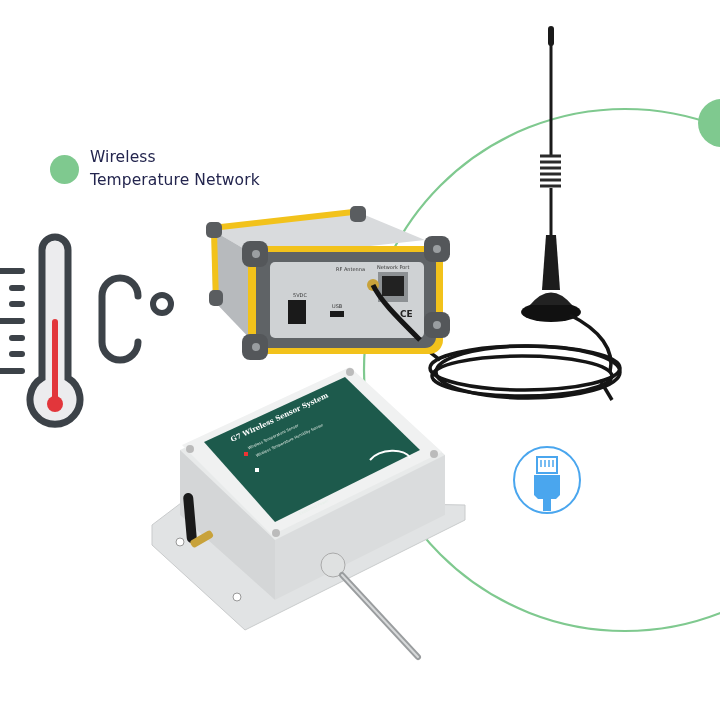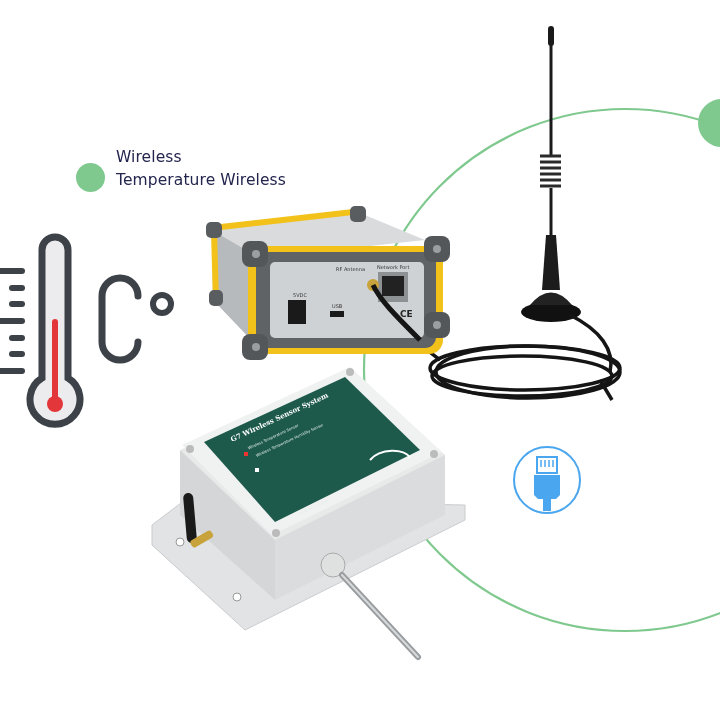"Wireless" .label-block { align-items: flex-end -> center; left: 76px -> 50px }
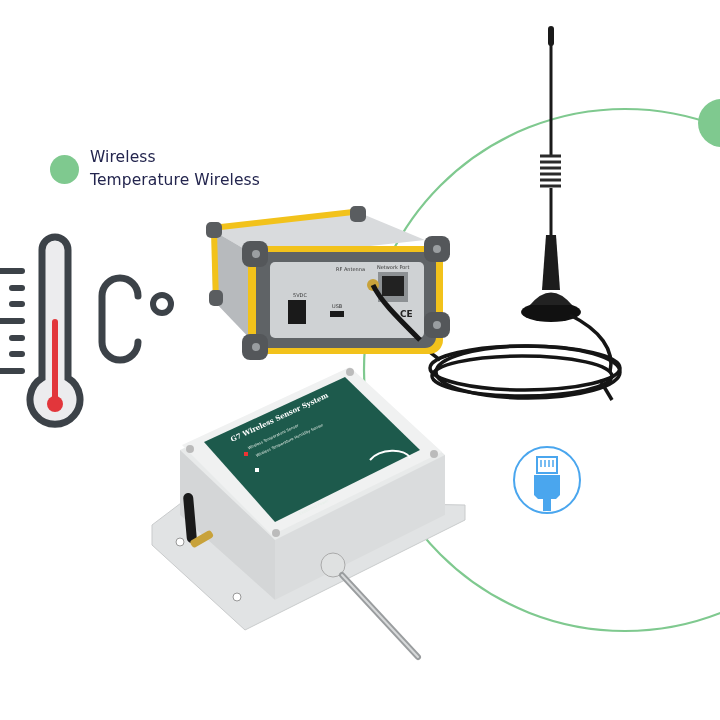"Temperature Wireless" div { text: Wireless -> Network }
